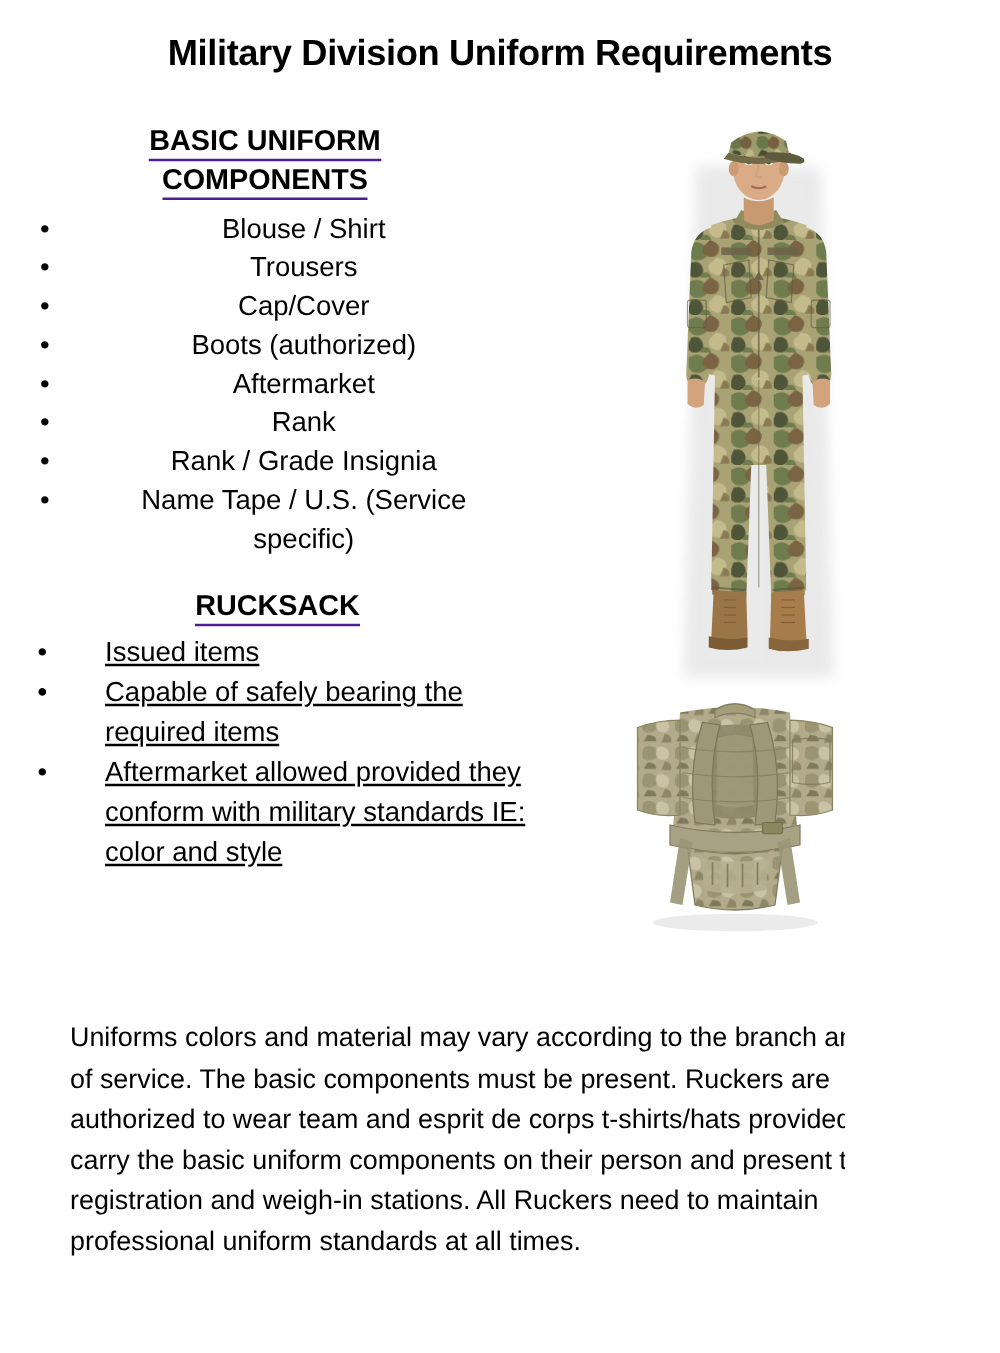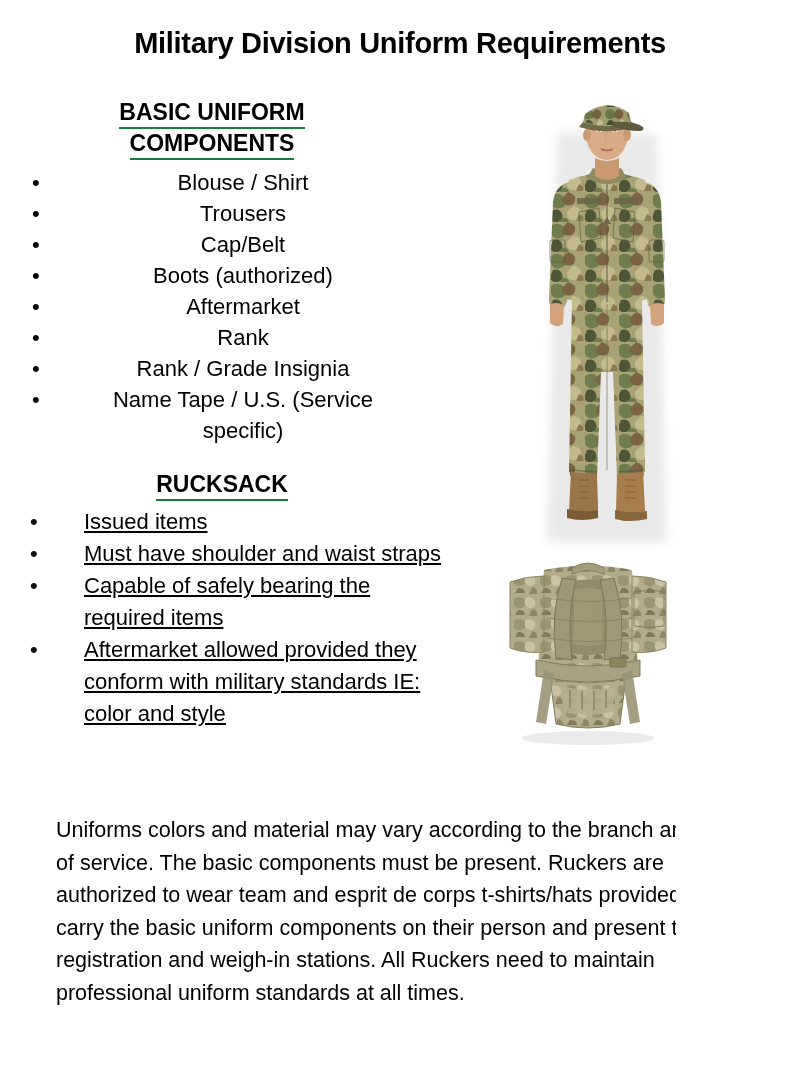"BASIC UNIFORM" .section-heading .hl { border-bottom: 2px solid #15803d -> 2px solid #4c1d95 }
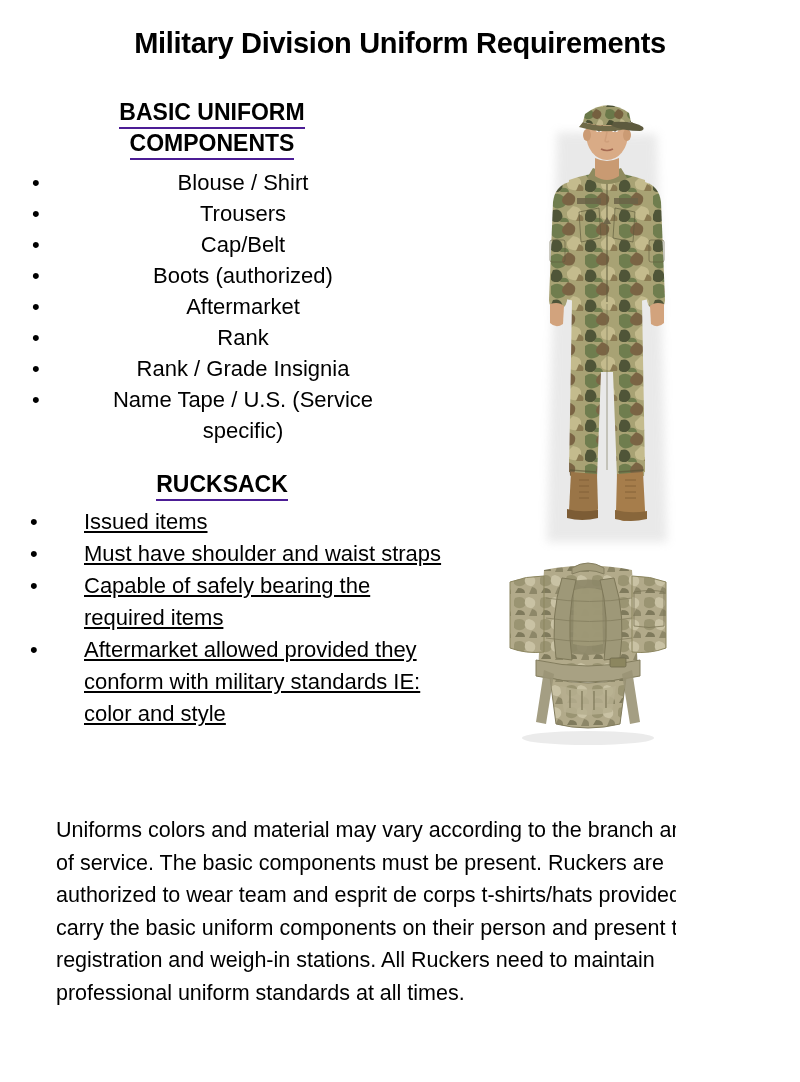"Cap/Belt" span.txt { text: Cap/Belt -> Cap/Cover }
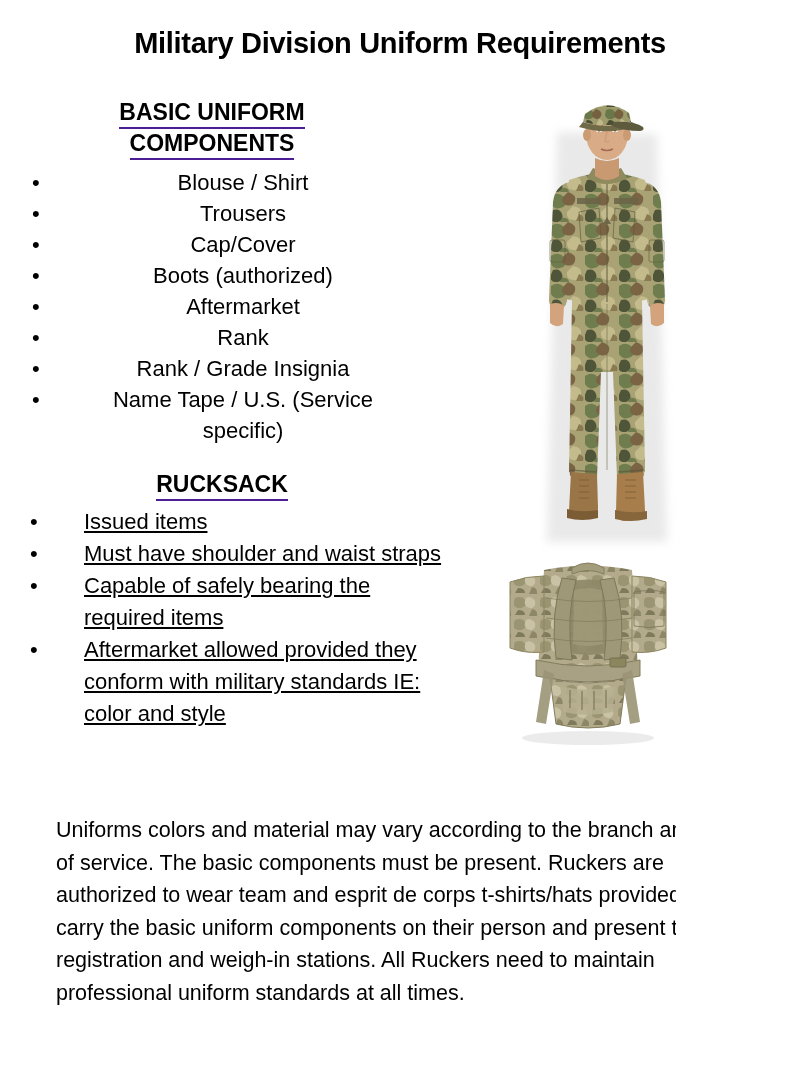"Must have shoulder and waist" span.txt { html: <span>Must have shoulder and waist straps</span> -> none }
